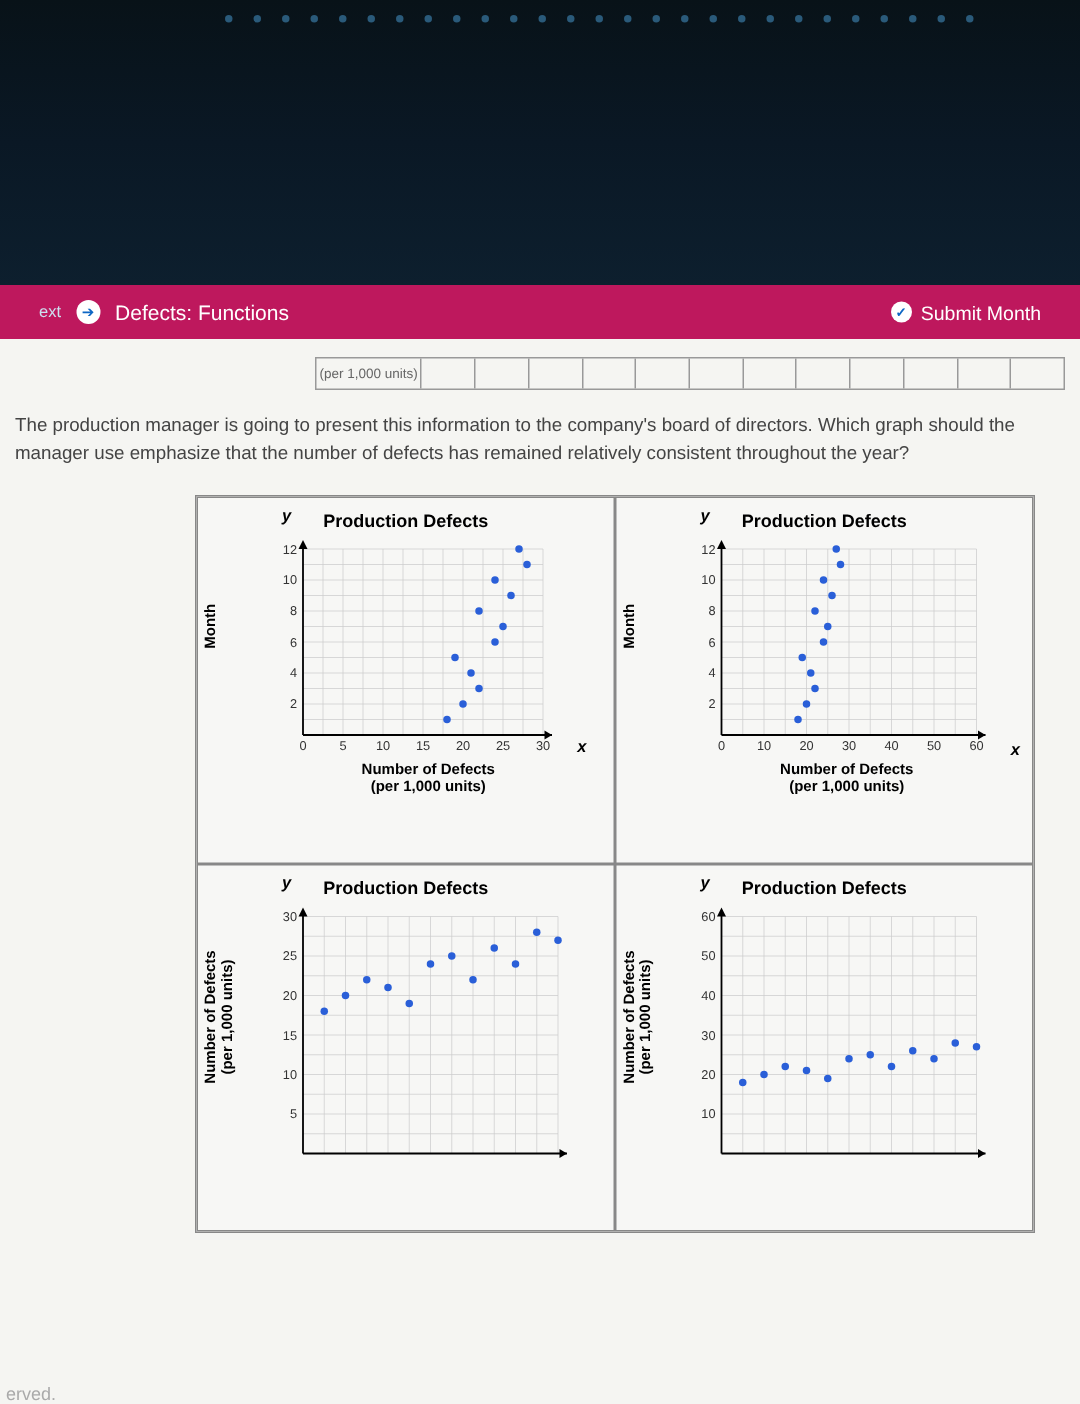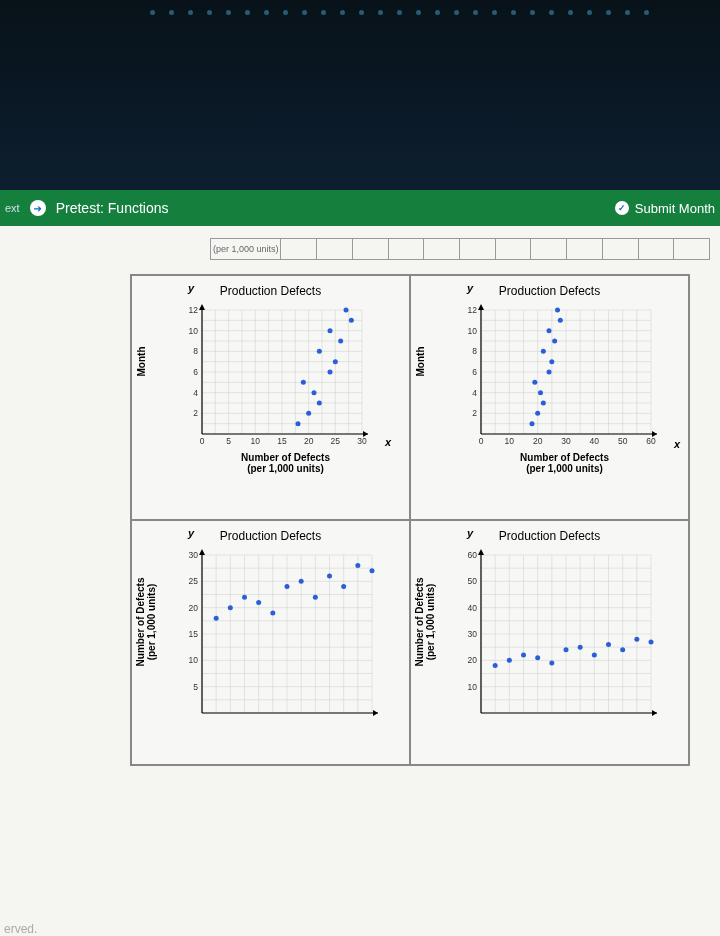"ext" .header-bar { background: #15803d -> #be185d; padding: 10px 5px -> 10px 26px }
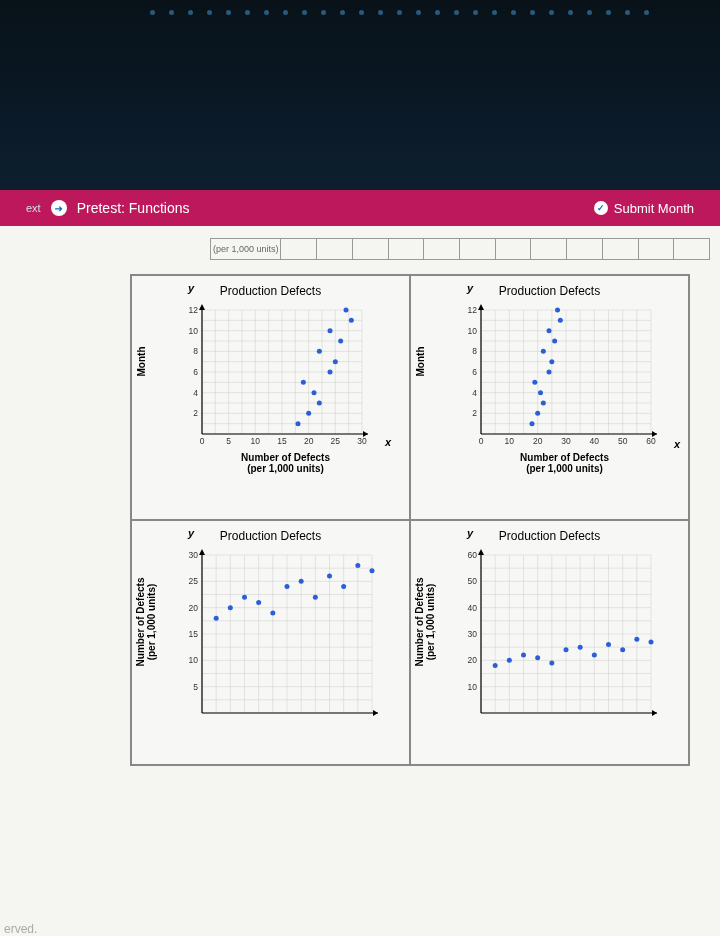"Pretest: Functions" span { text: Pretest -> Defects }
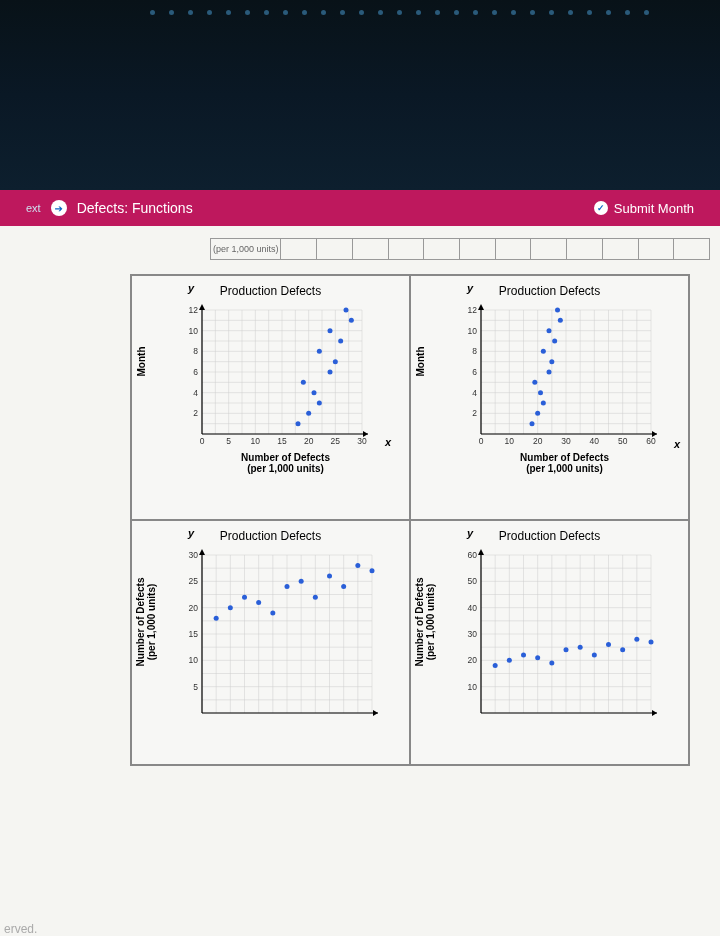"The production manager is going" p.question { html: none -> <p>The production manager is going to present this information to the company's board of directors. Which graph should the manager use emphasize that the number of defects has remained relatively consistent throughout the year?</p> }
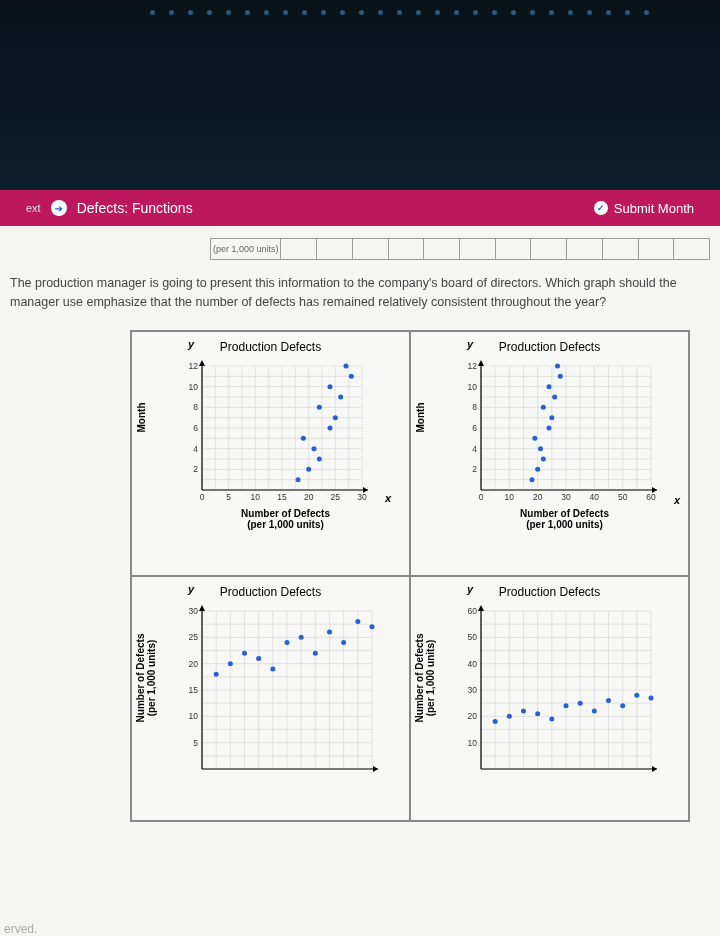"Production Defects" .chart-title { font-weight: normal -> bold }
